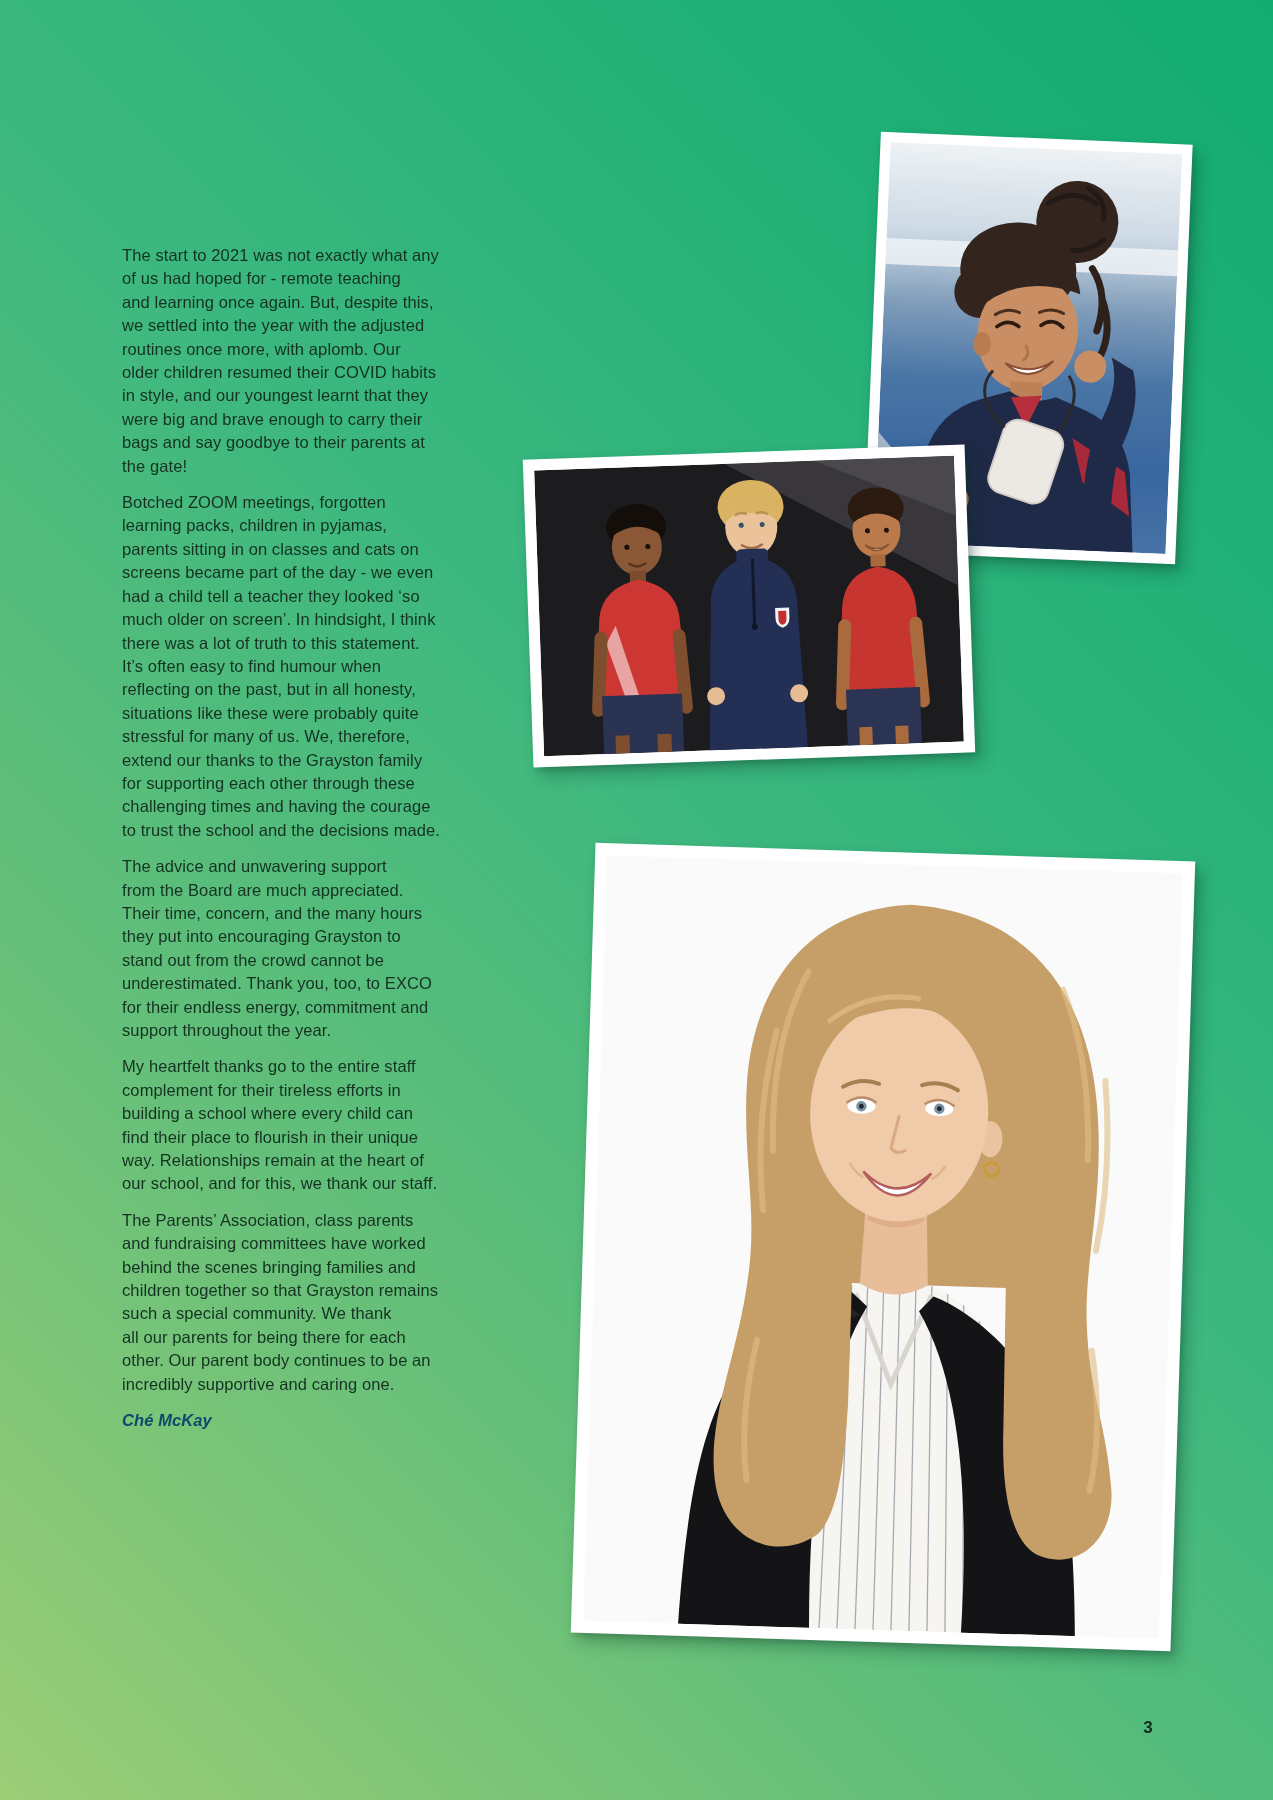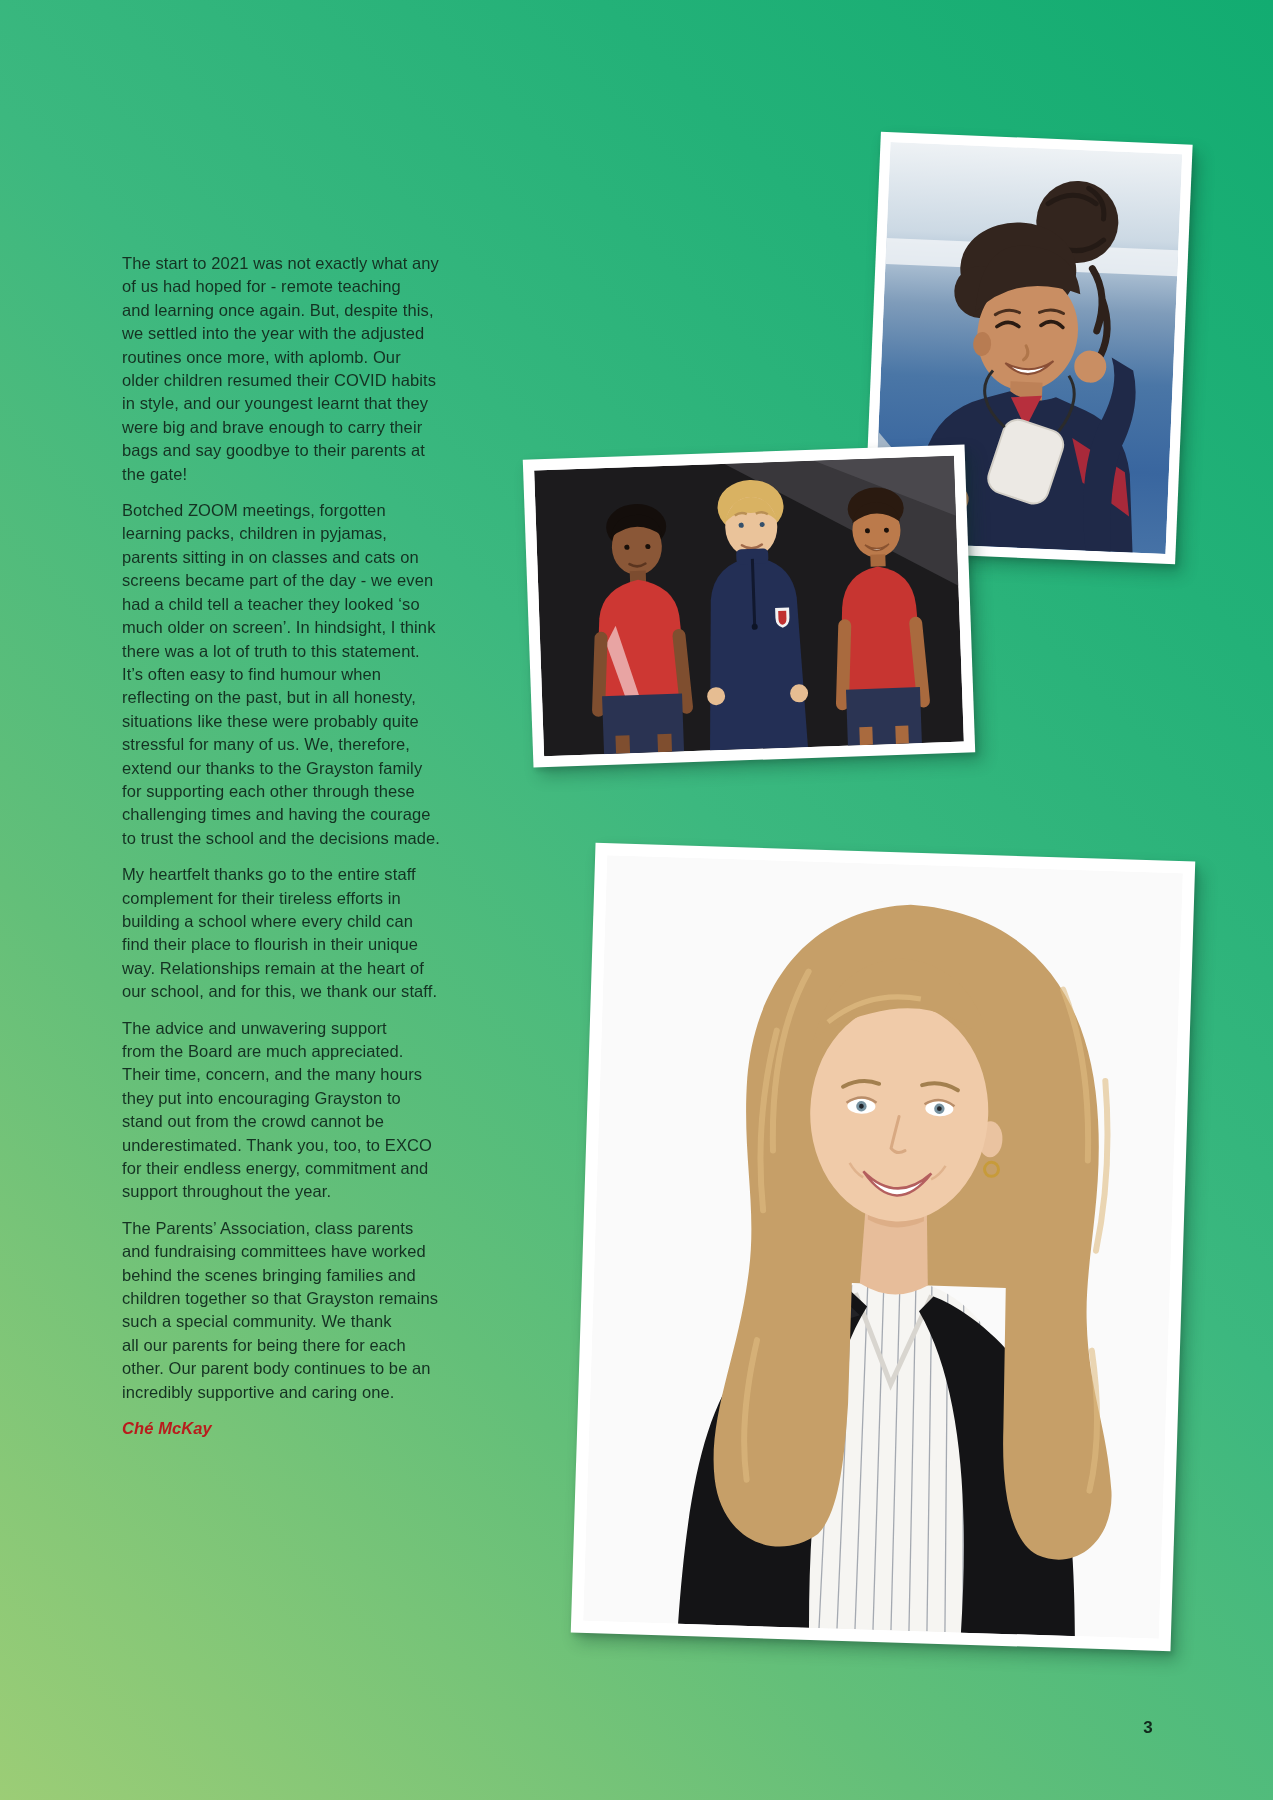"The start to 2021 was" .article { margin-top: 8px -> none }
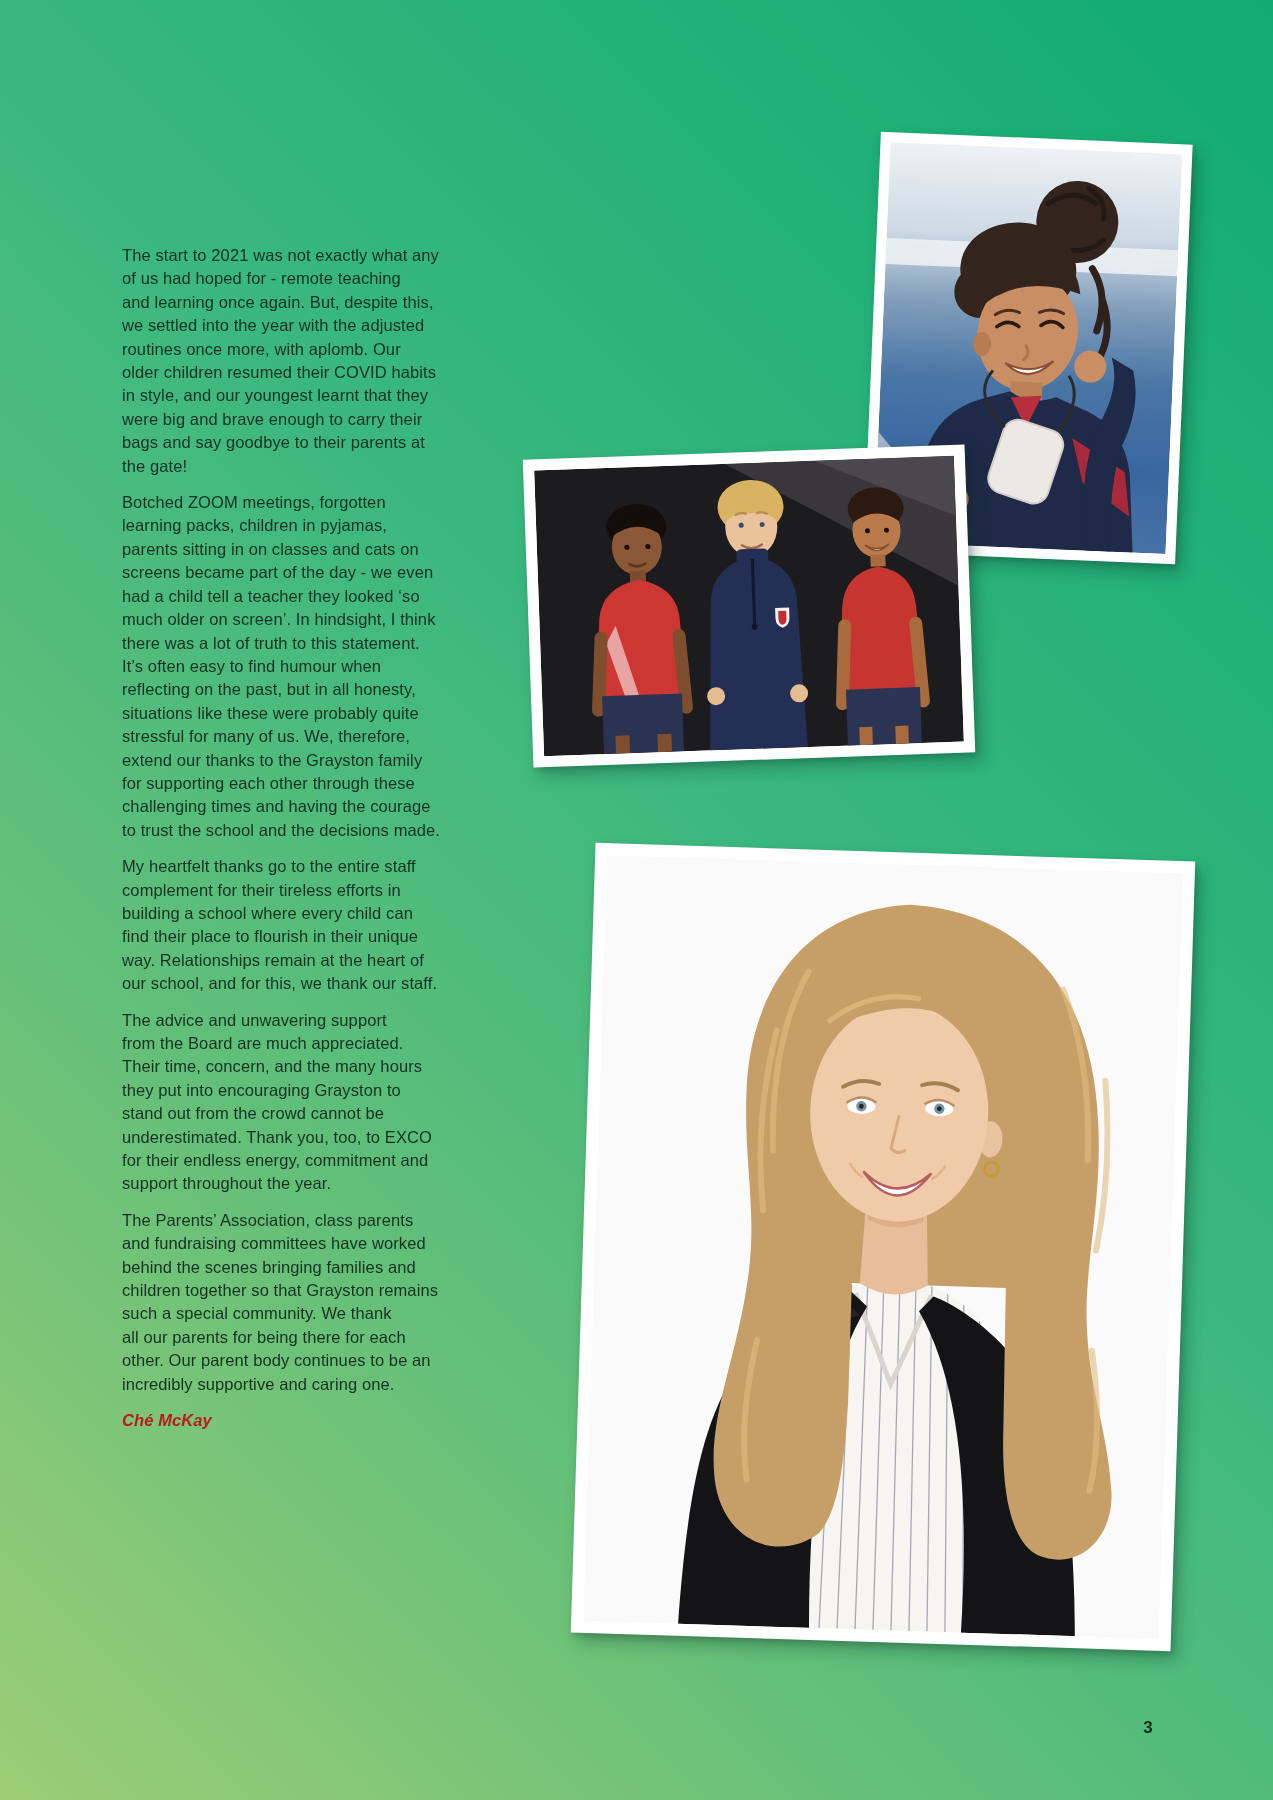"My heartfelt thanks go to" p { order: before "The advice and unwavering support" -> after "The advice and unwavering support" }
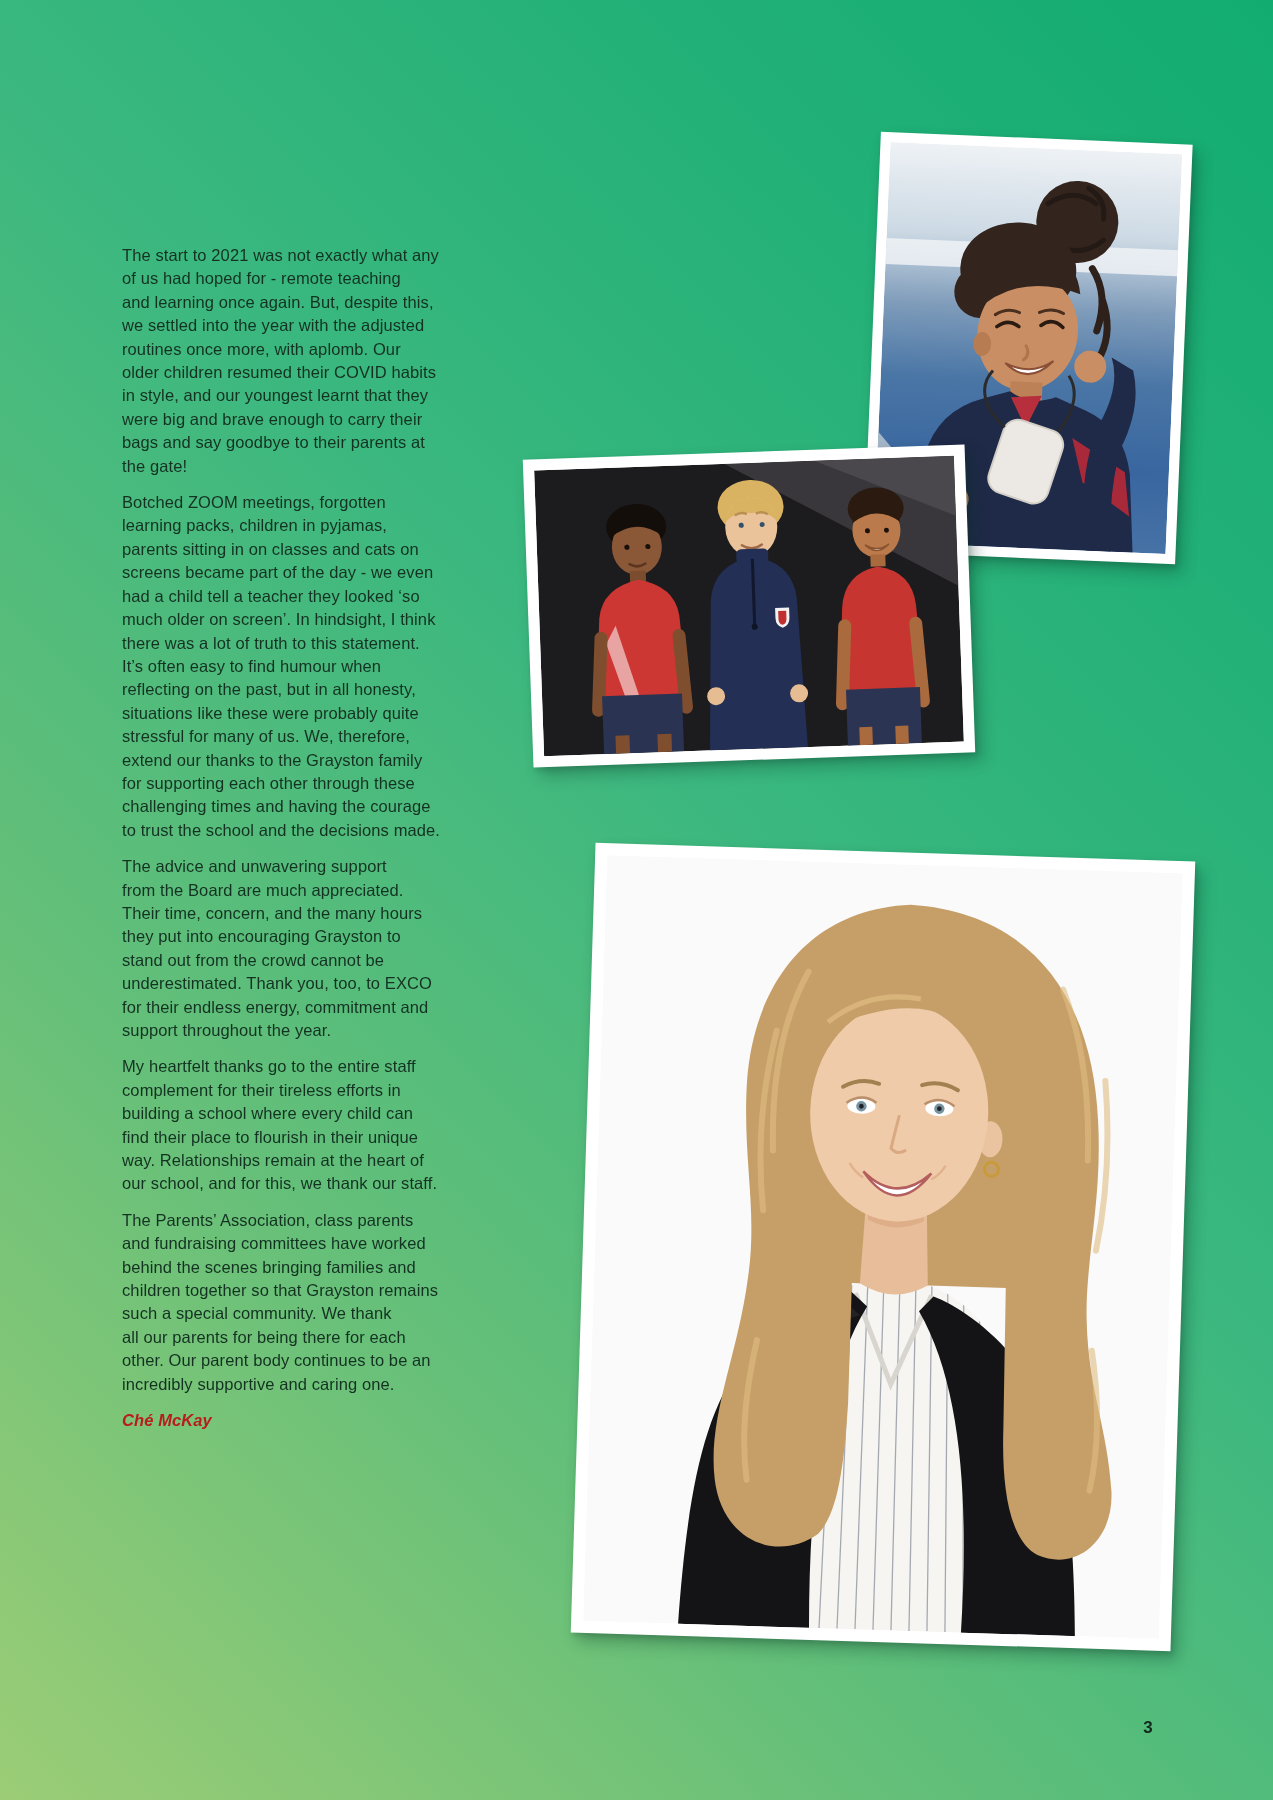"Ché McKay" .signature { color: #b91c1c -> #0c4a6e }
